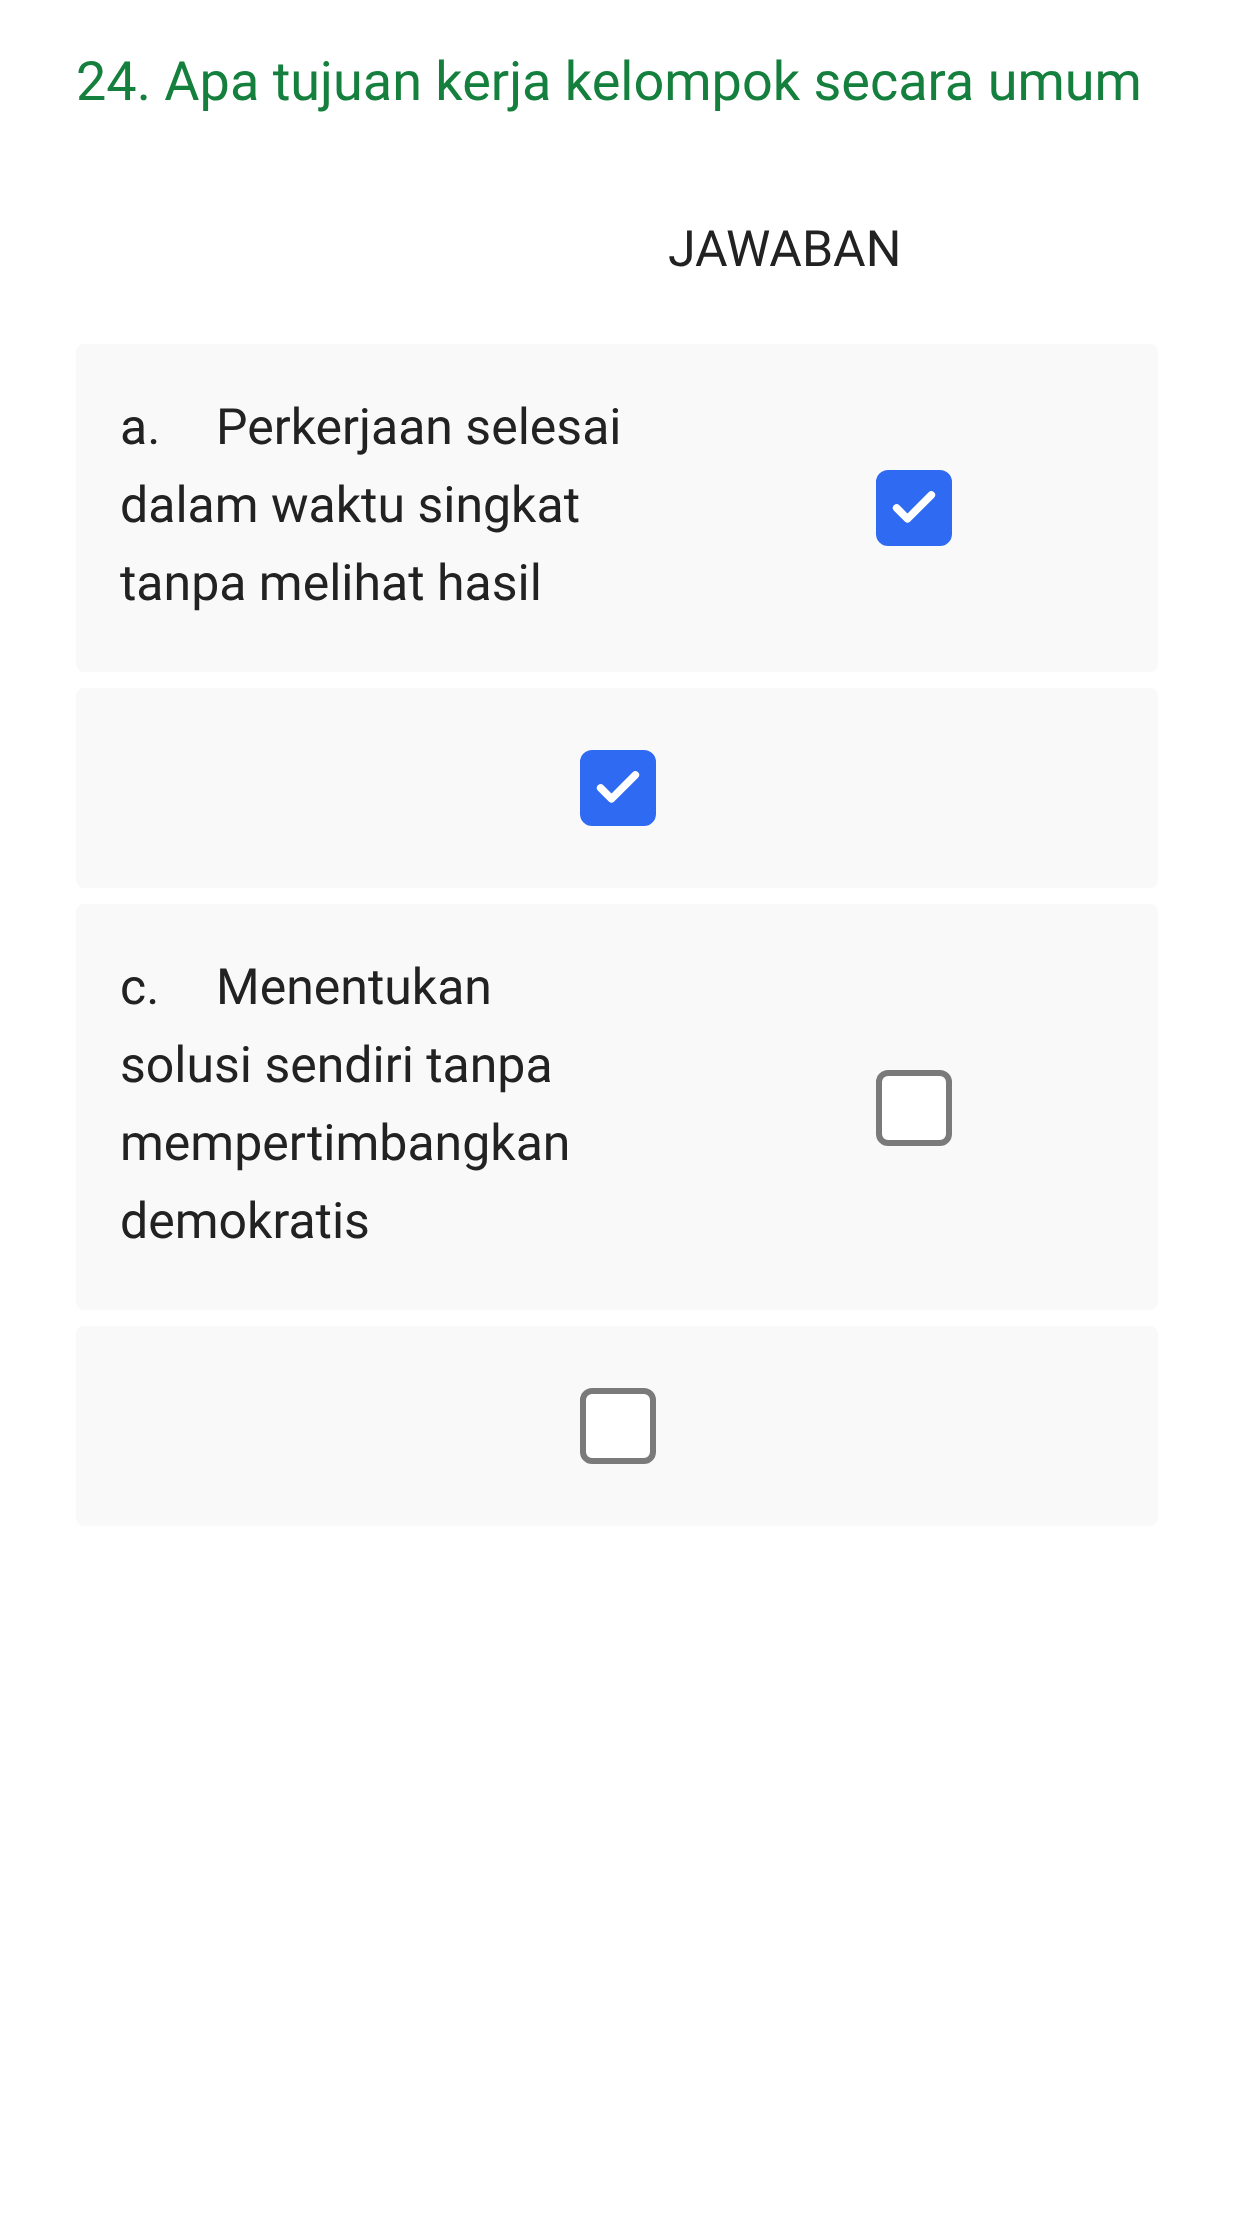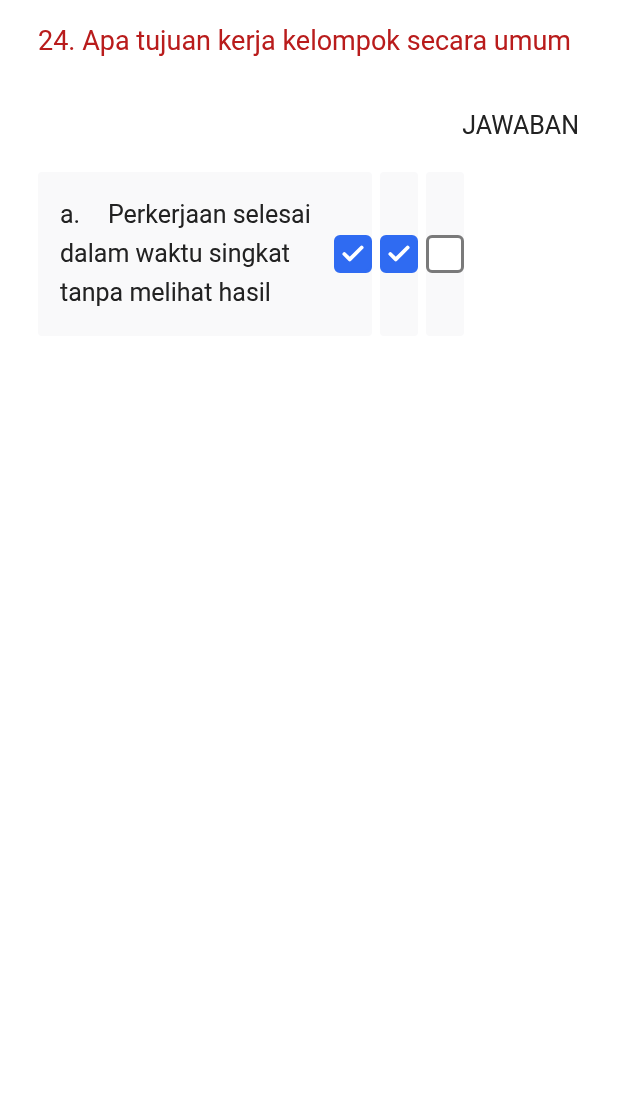"24. Apa tujuan kerja kelompok" .question-title { color: #b91c1c -> #15803d }
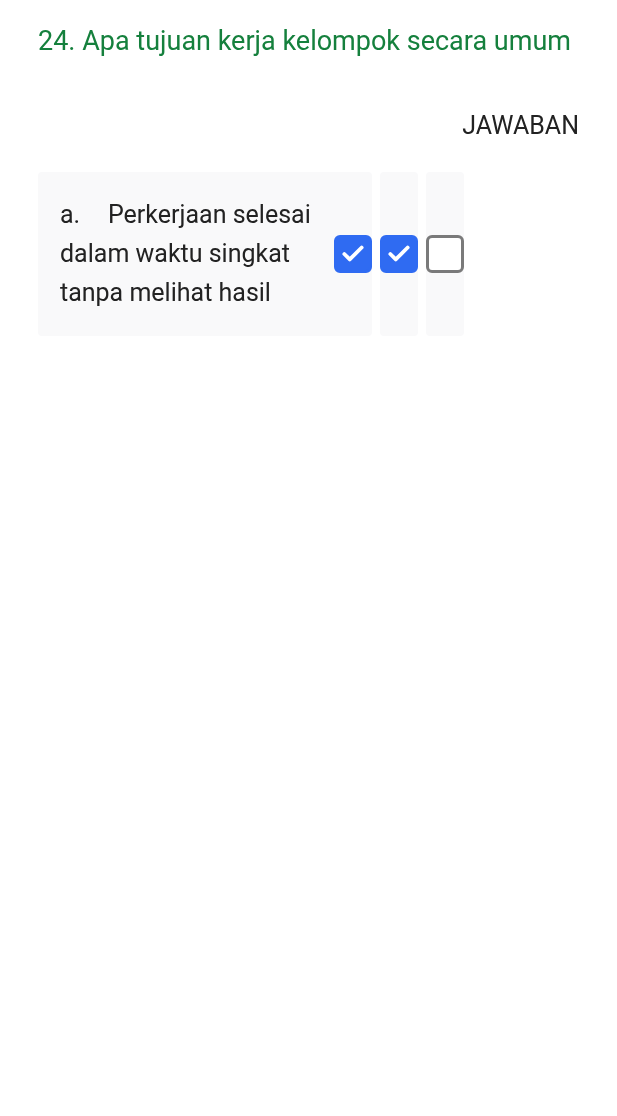"JAWABAN" .column-header { text-align: right -> left }
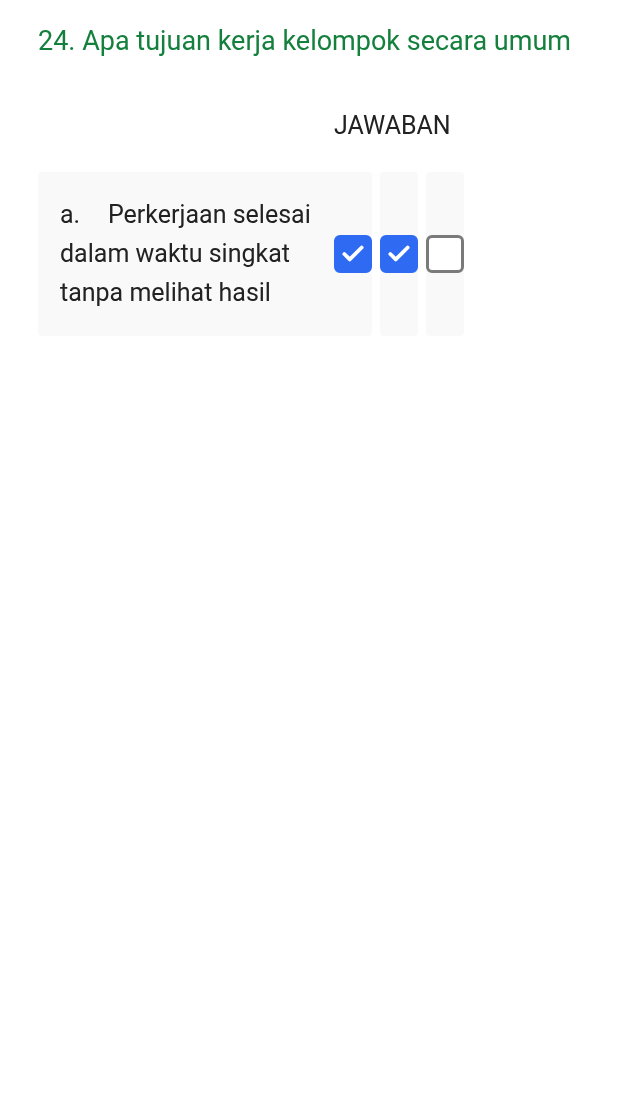"a. Perkerjaan selesai dalam waktu" .options-container { flex-direction: row -> column }
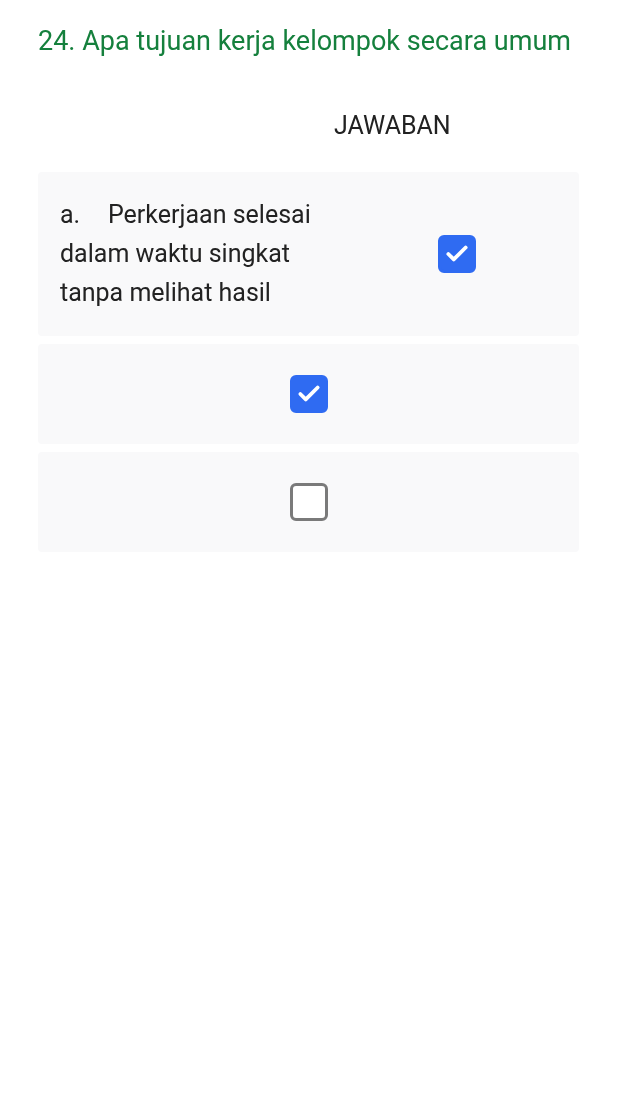"c. Menentukan solusi sendiri tanpa" div.option-row { html: none -> <div> <div> <span>c.</span><span>Menentukan solusi sendiri tanpa mempertimbangkan demokratis</span> </div> <div> <div> </div> </div> </div> }
